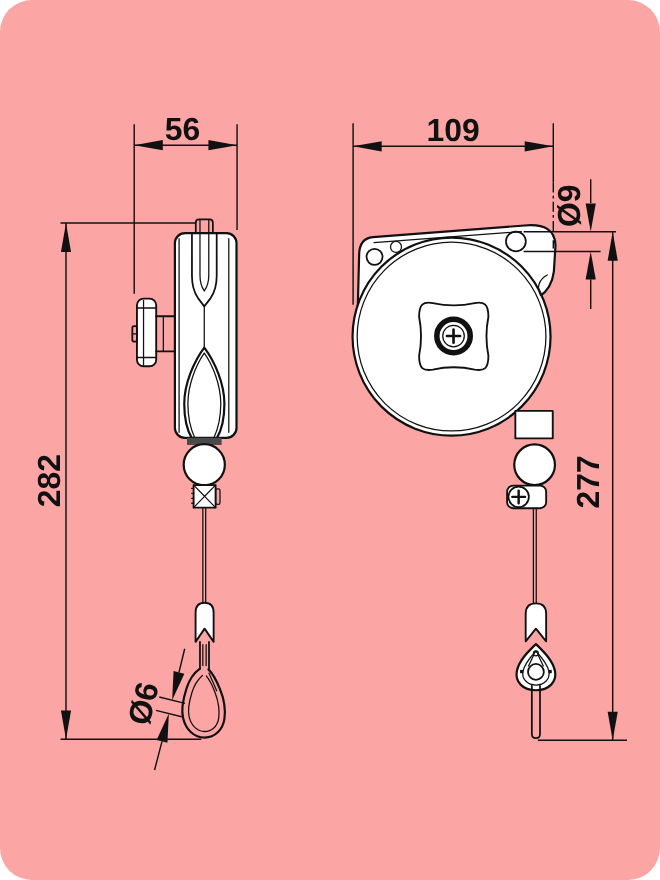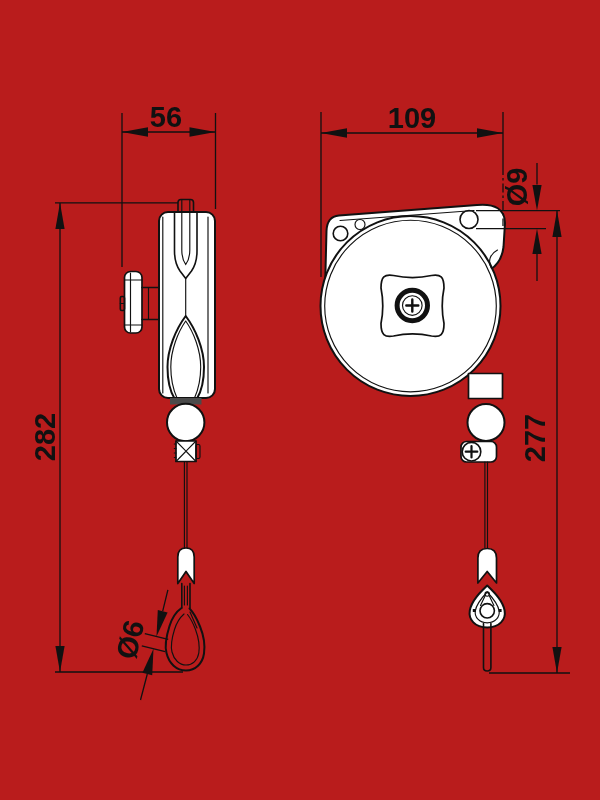"56" .canvas { background: #b91c1c -> #fca5a5; border-radius: none -> 29px }
